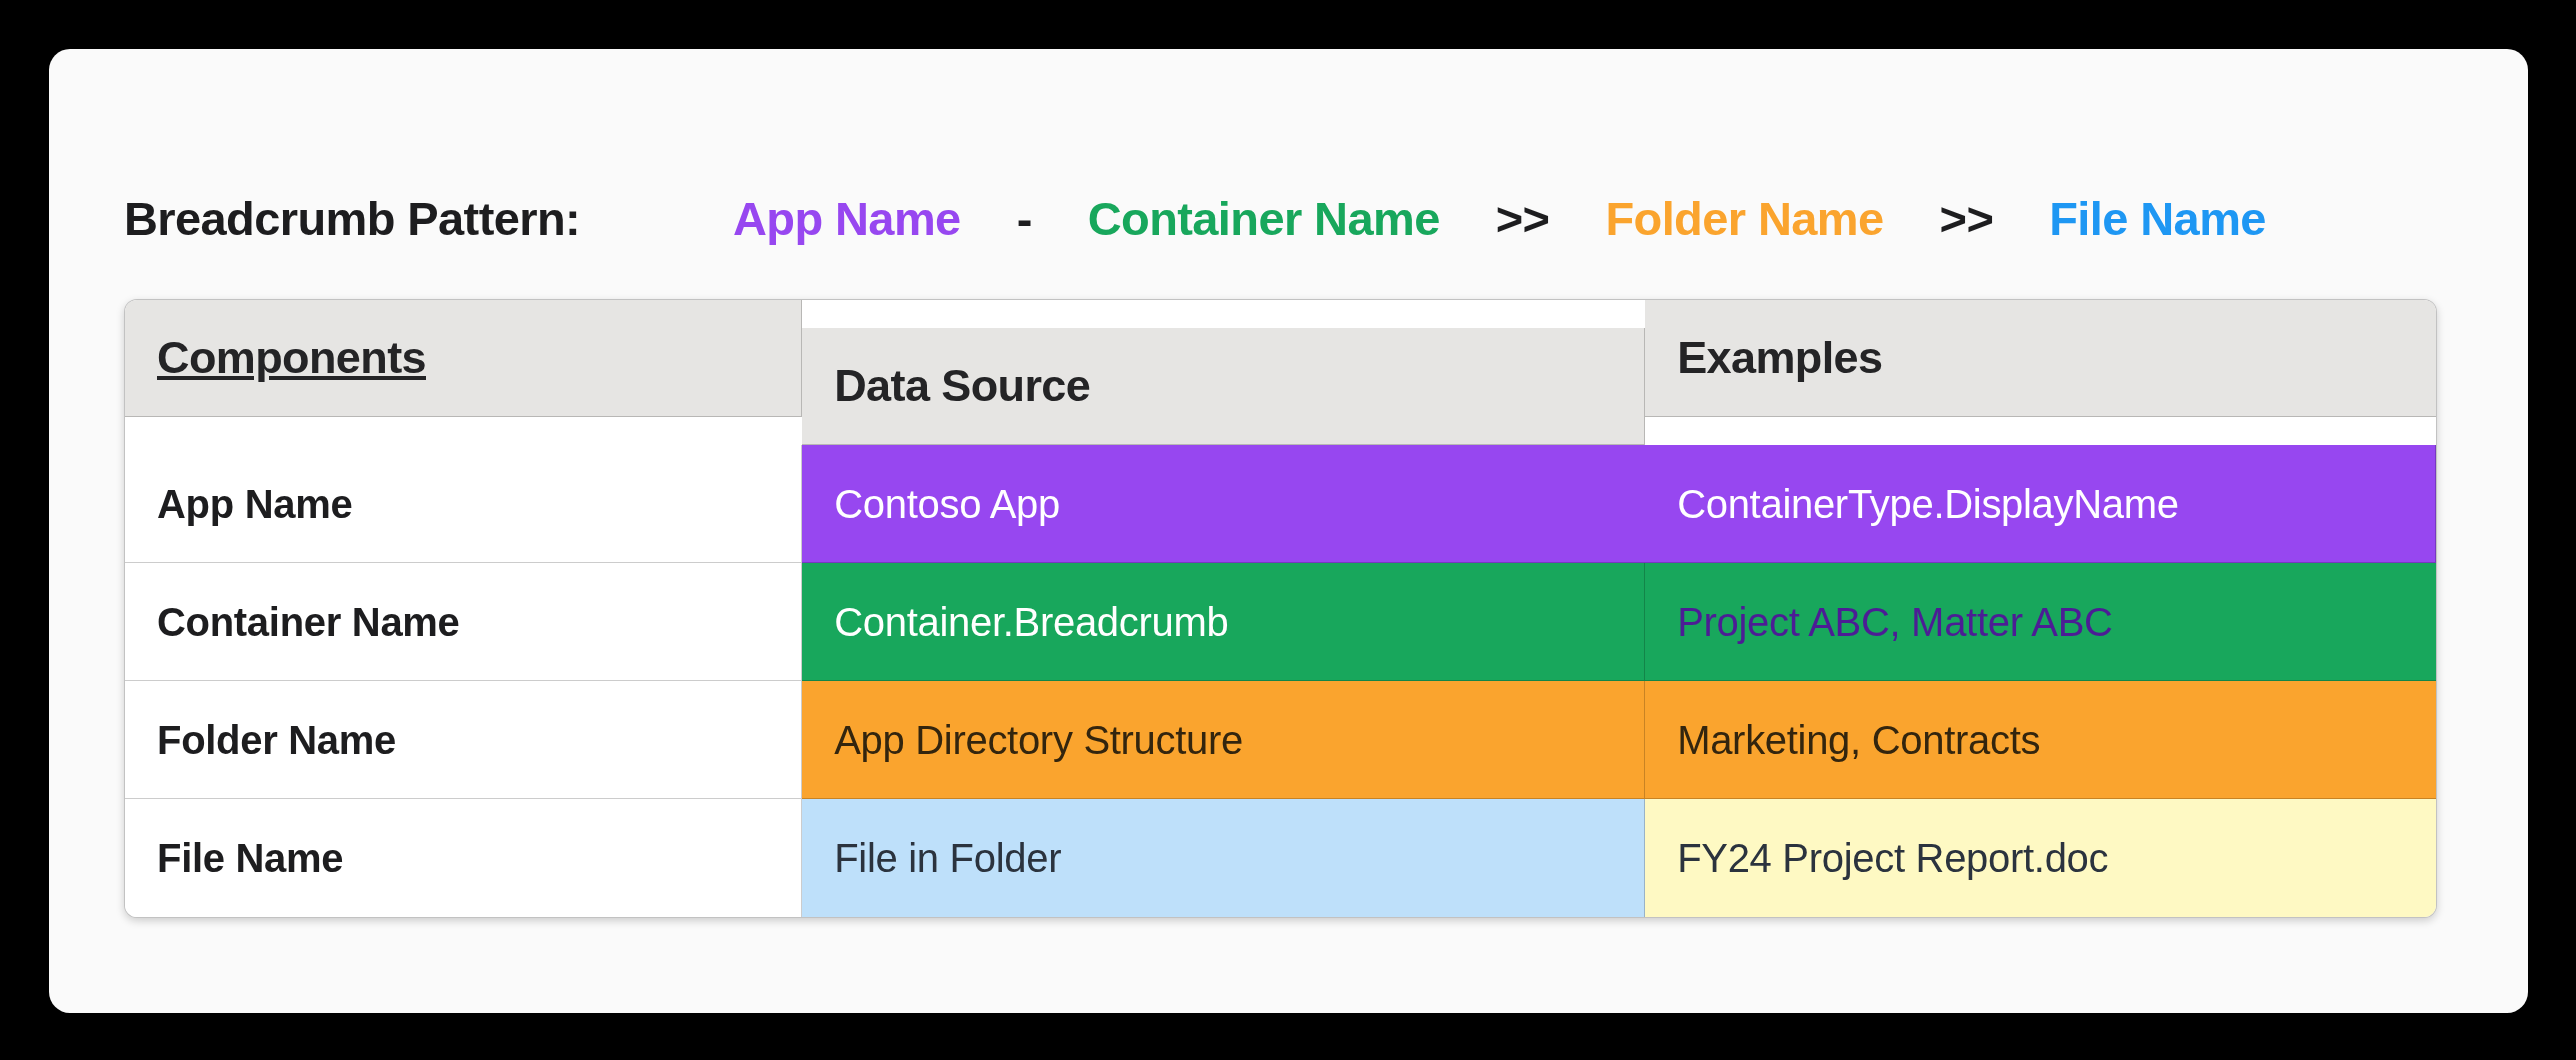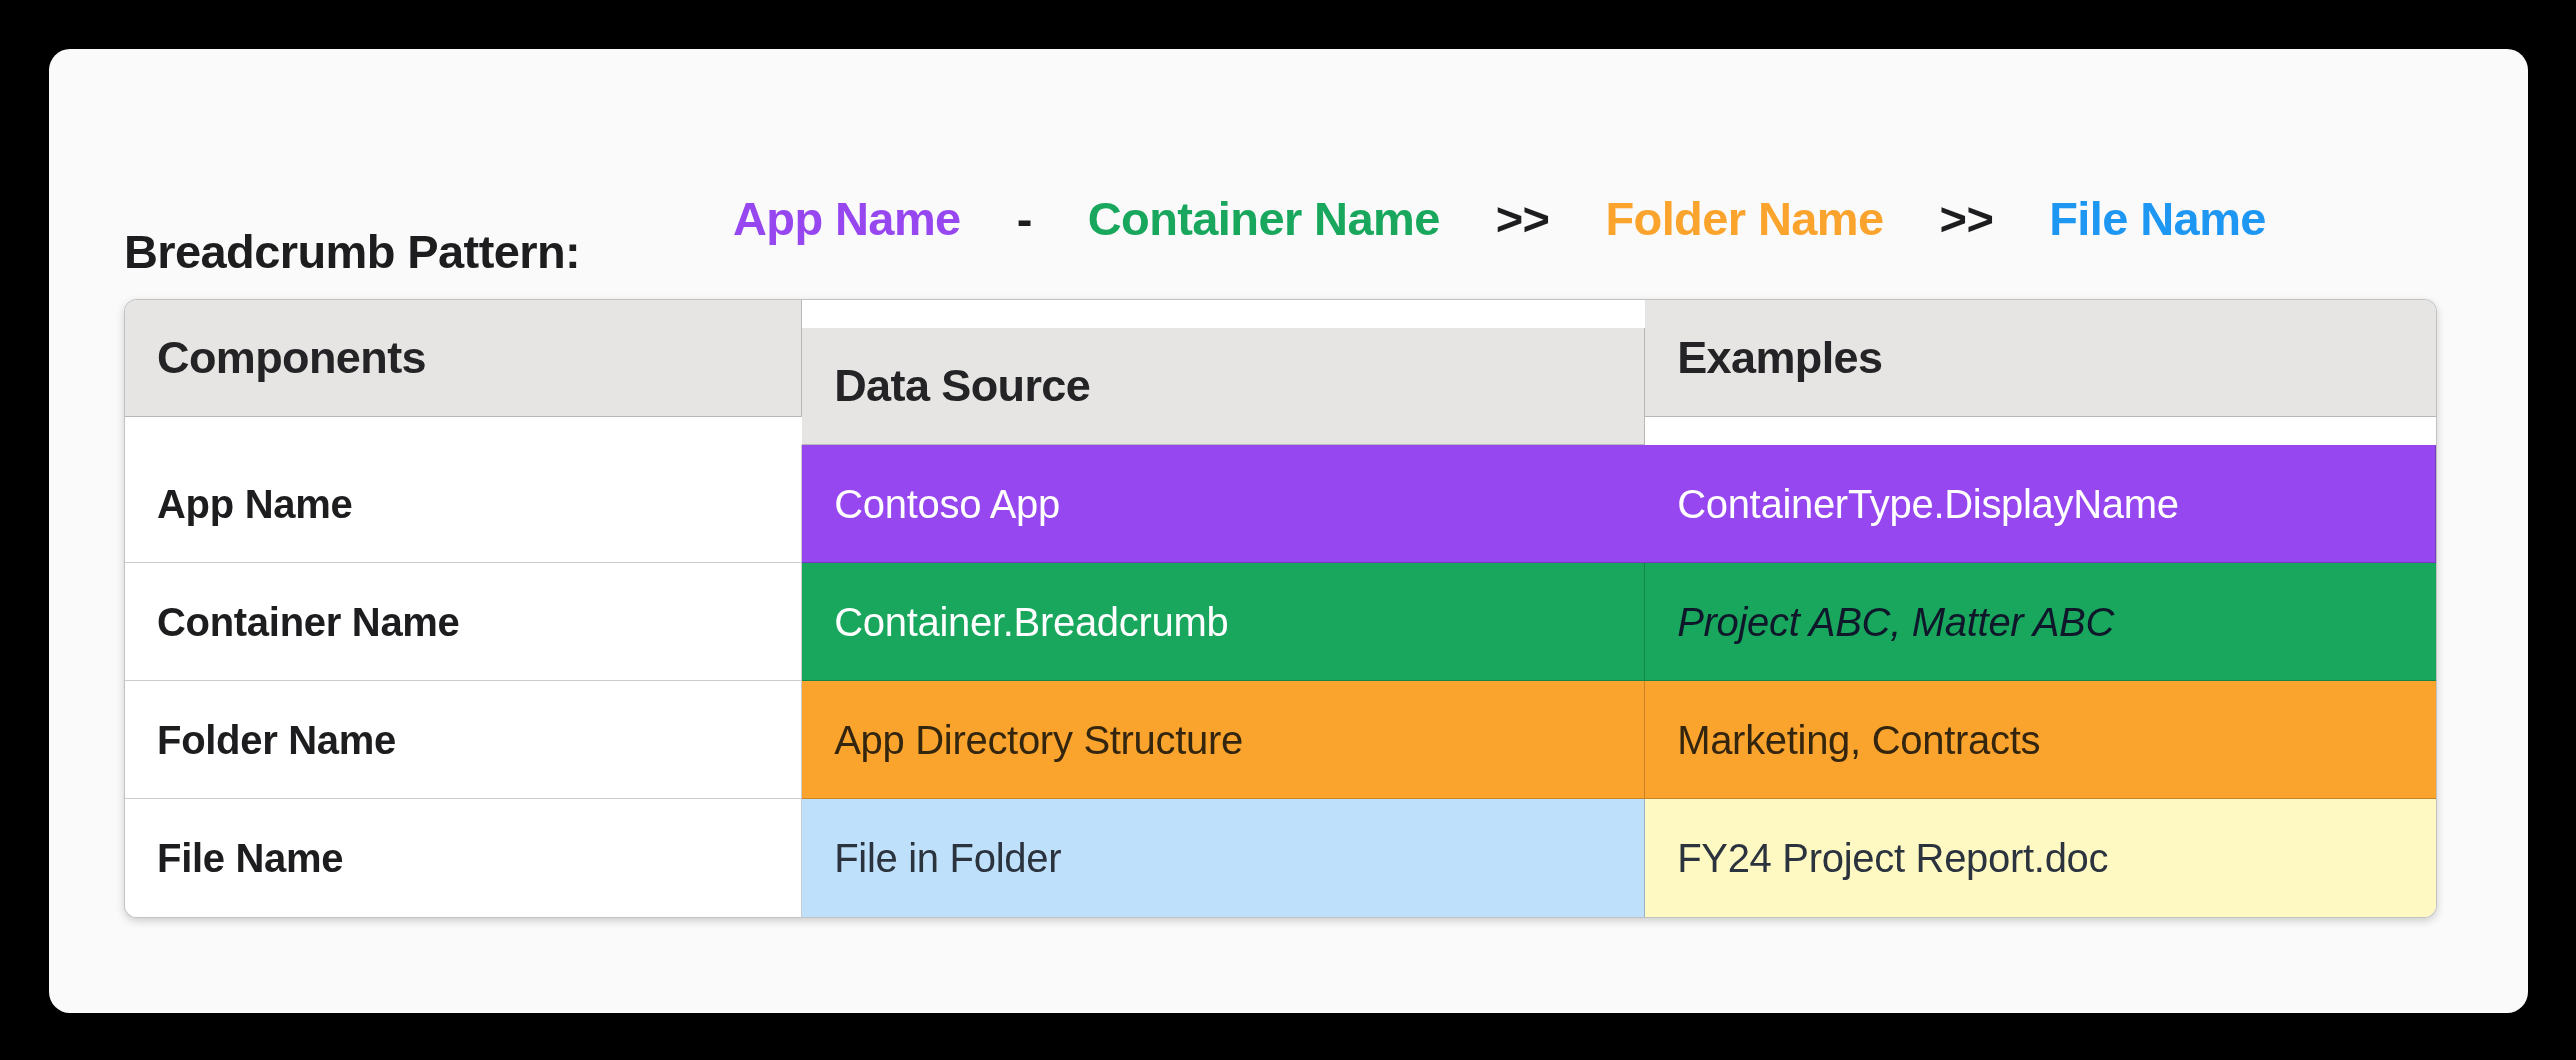"Breadcrumb Pattern:" div.bc-label { margin-top: 33px -> none }
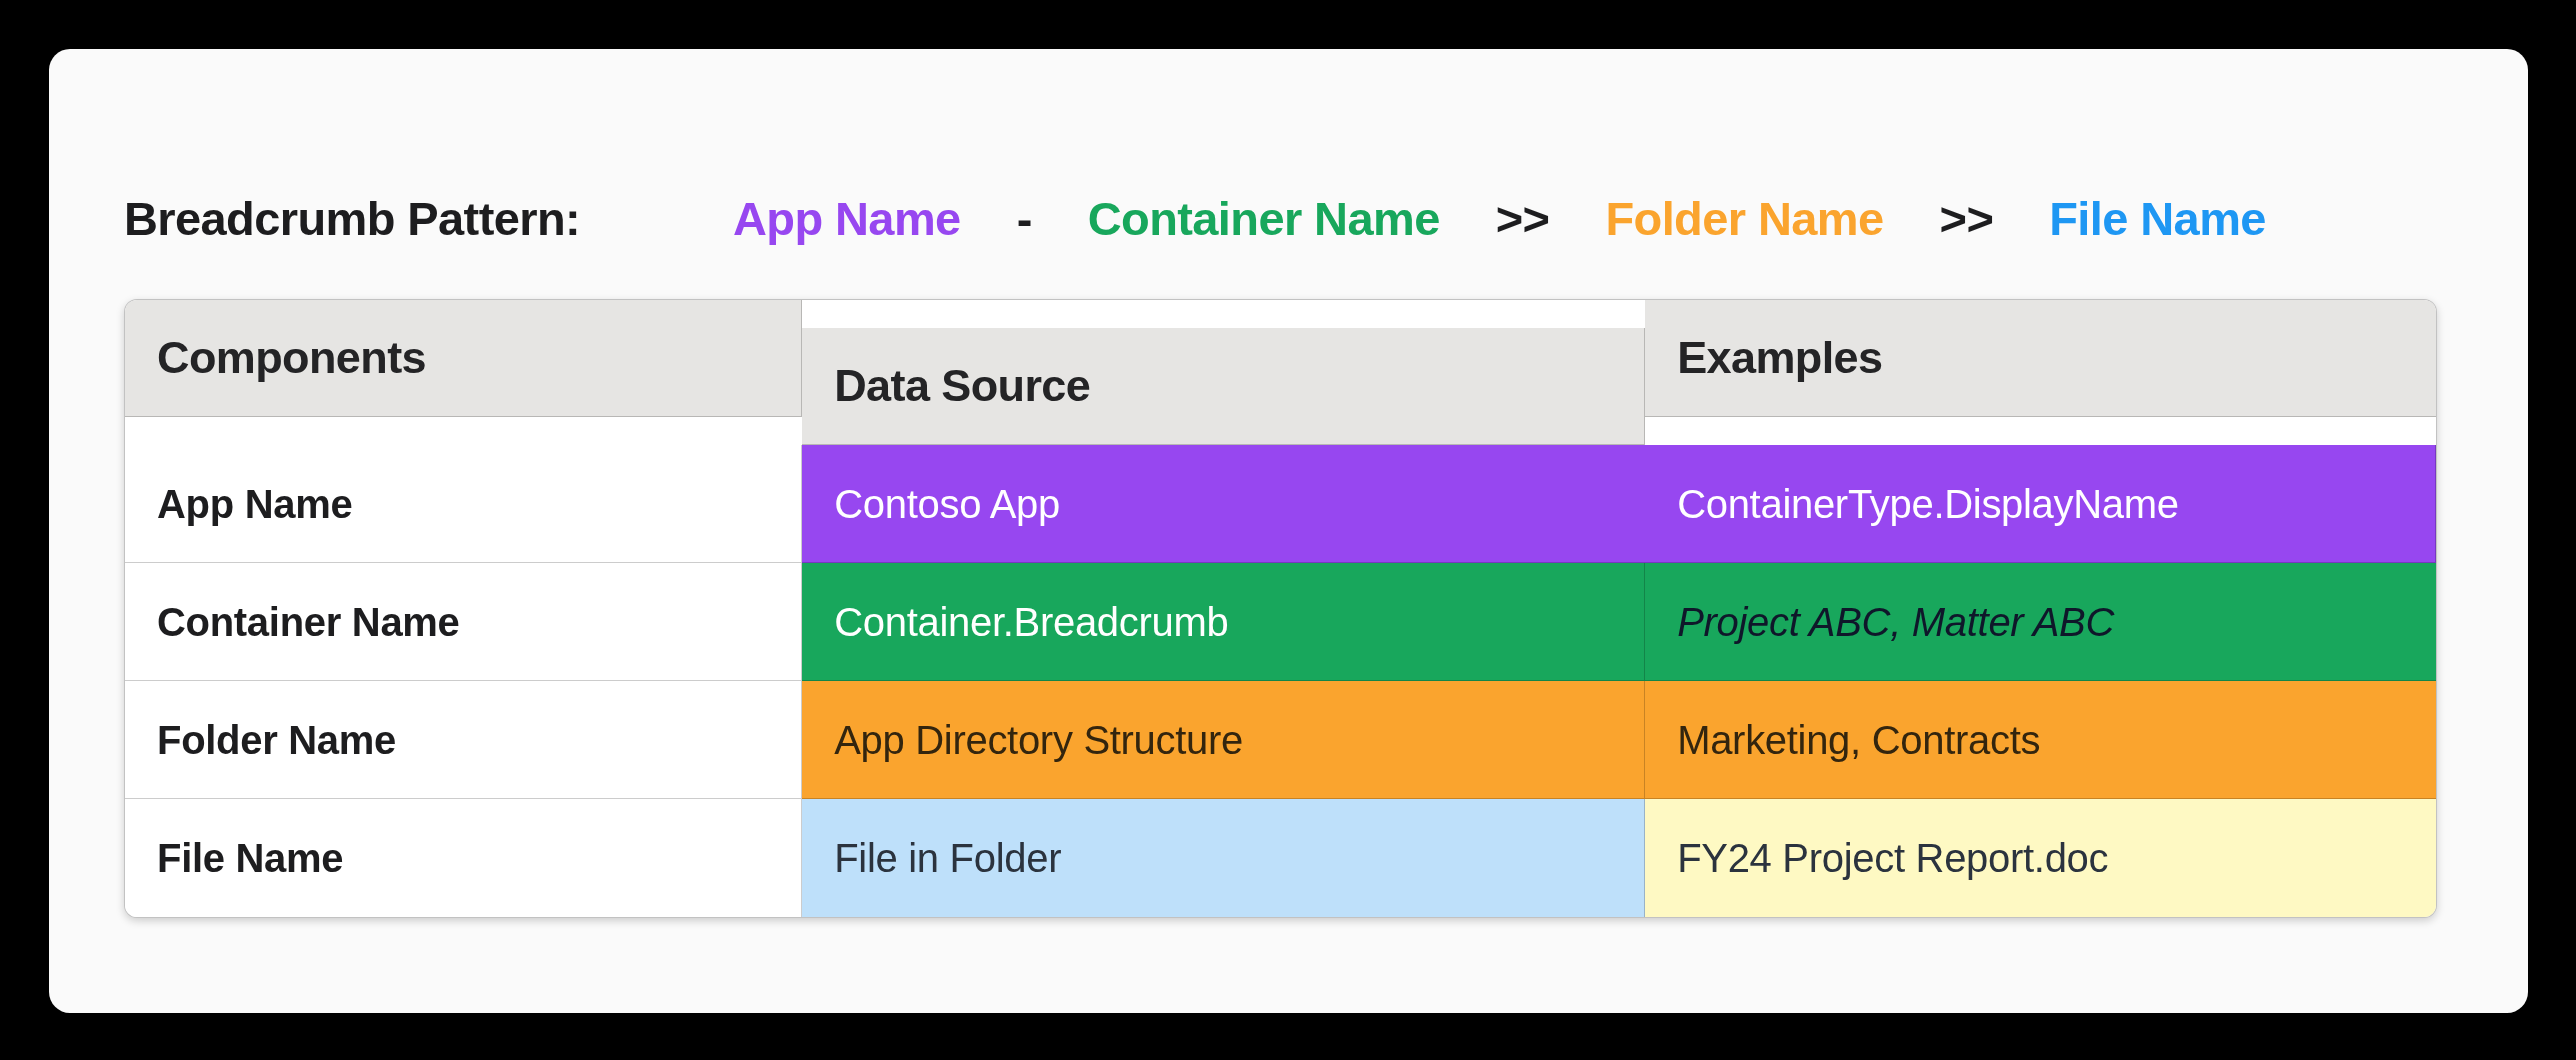"Components" div.cell { text-decoration: none -> underline }
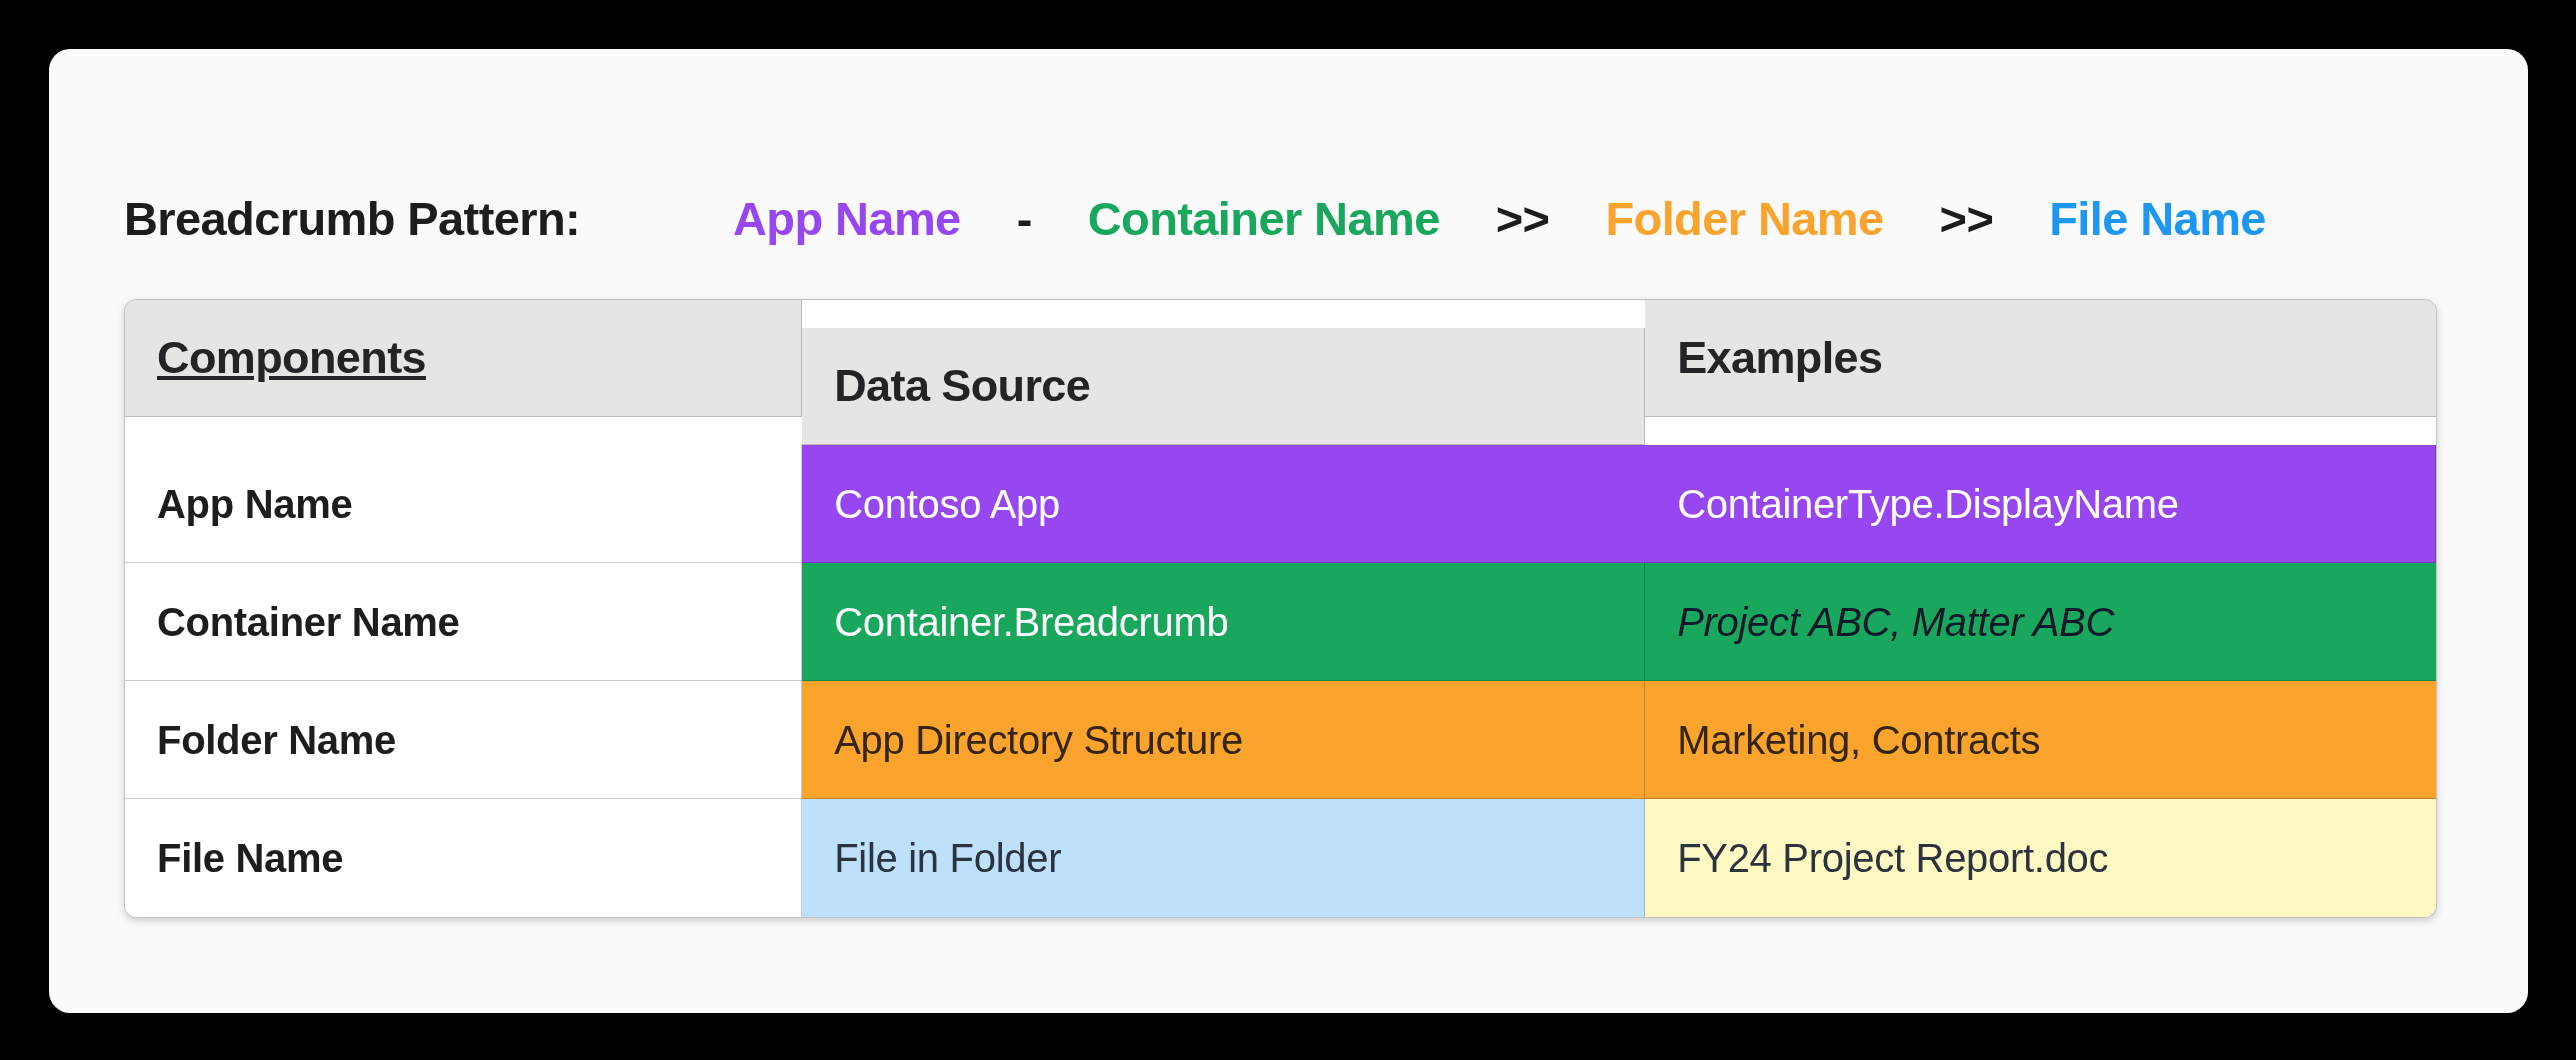"Project ABC, Matter ABC" div.cell { color: #0f172a -> #4c1d95; font-style: italic -> none }
